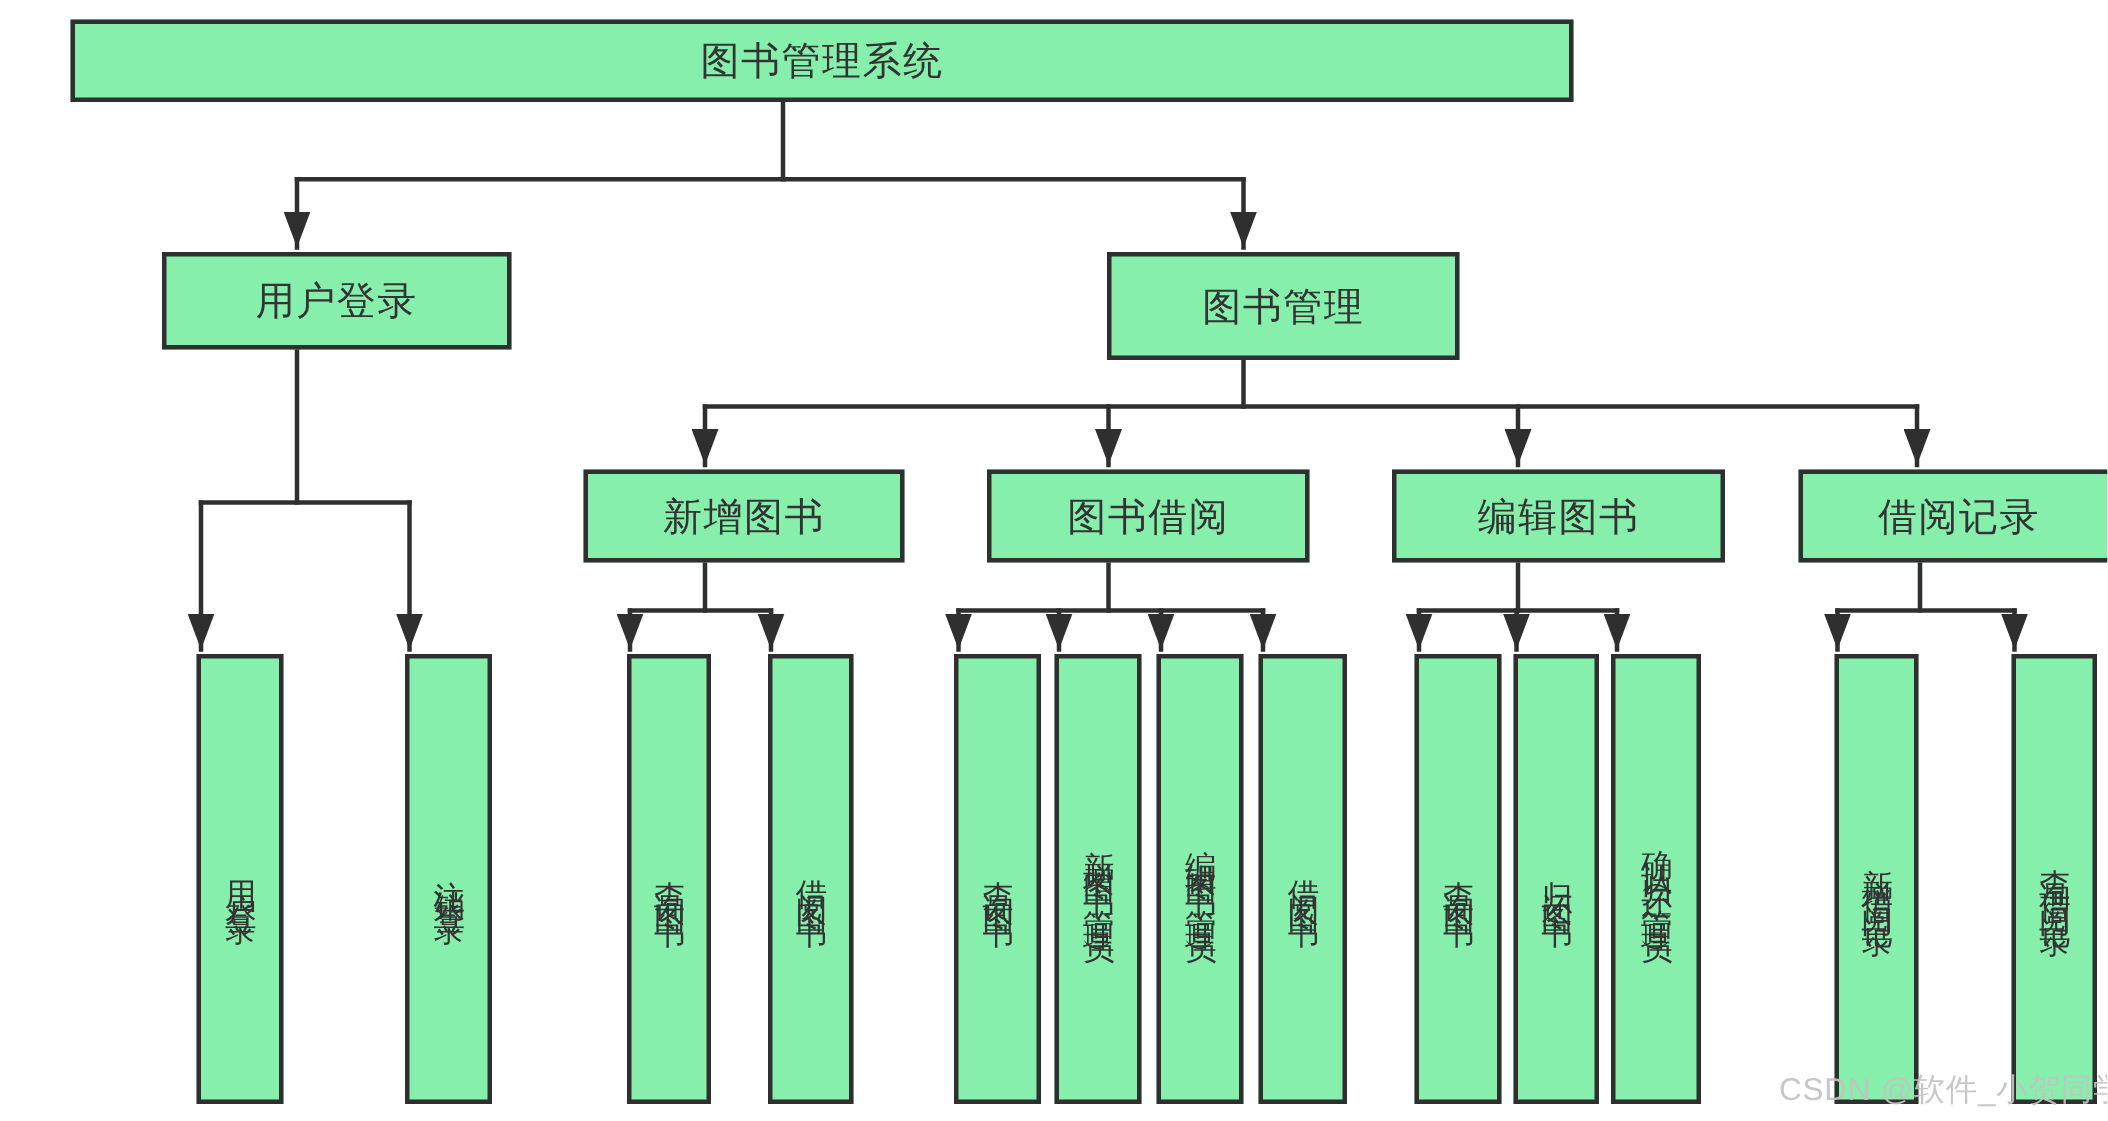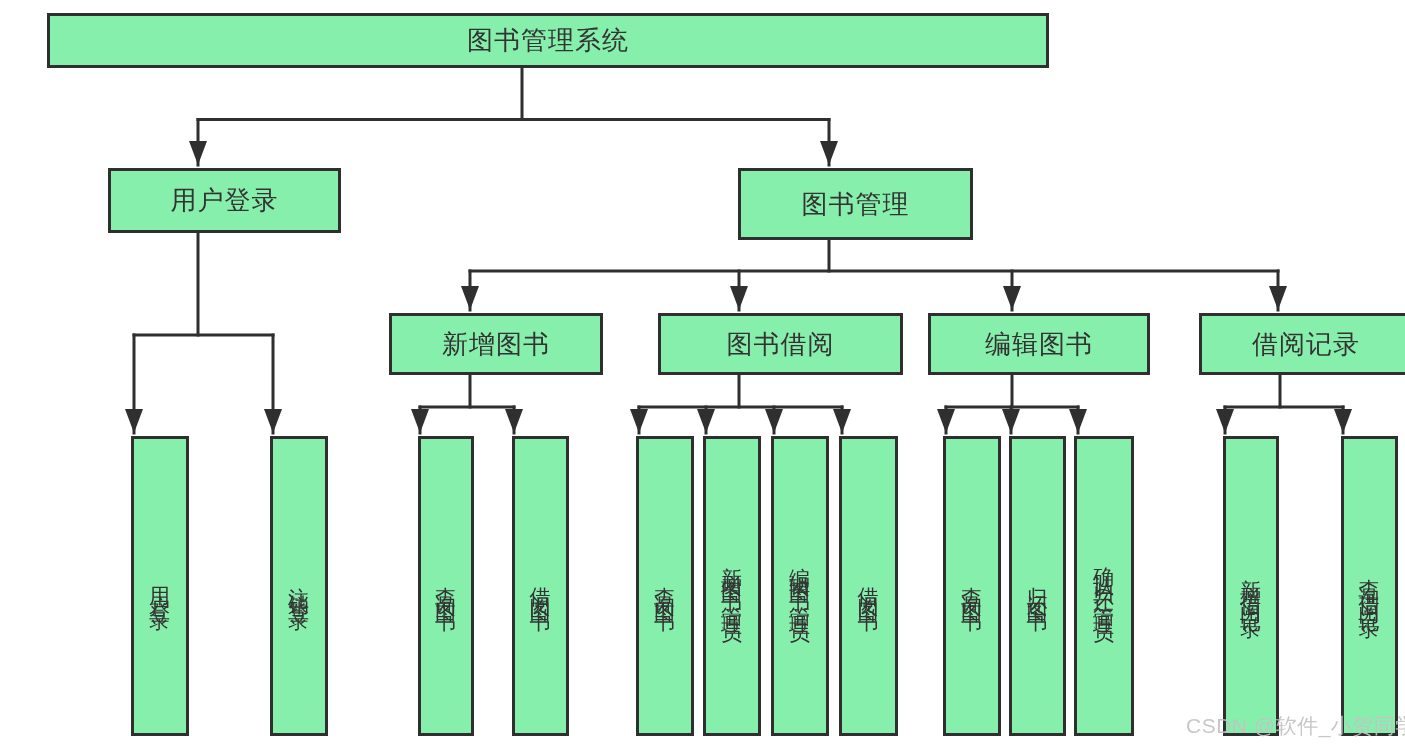"图书借阅" div.box { width: 245px -> 215px }
